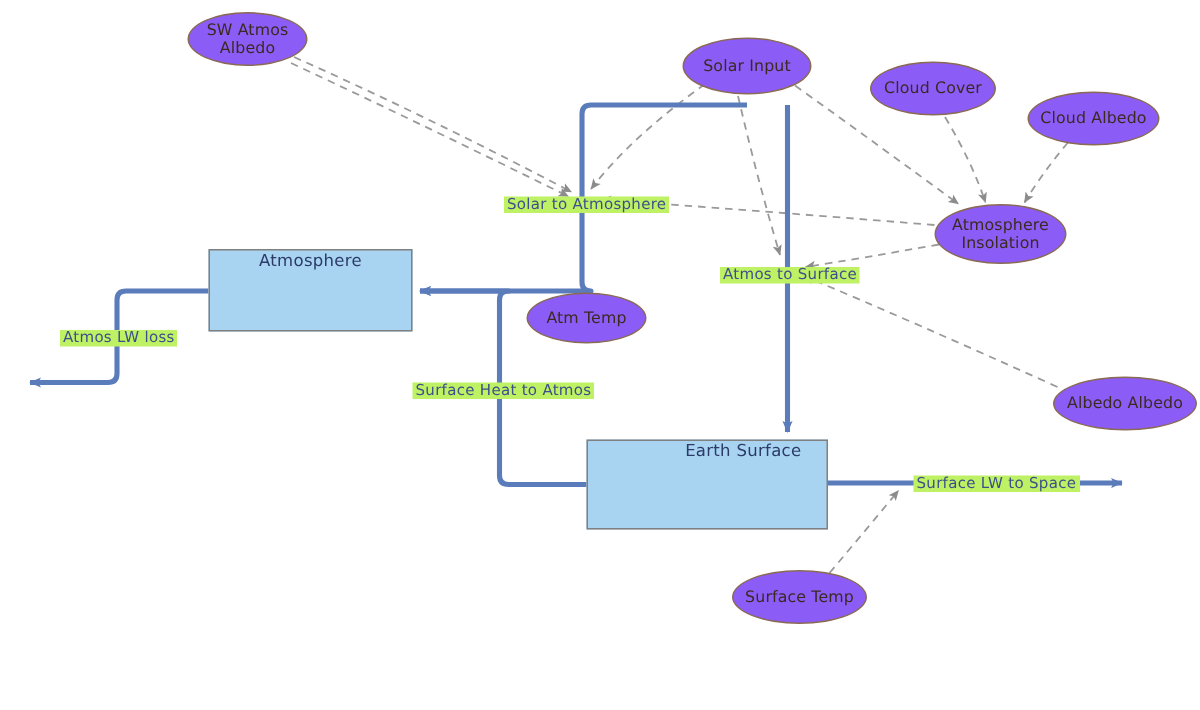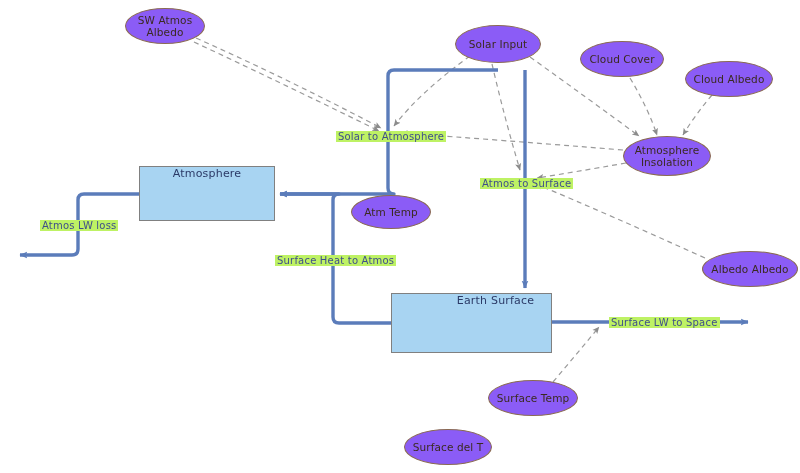"Surface del T" div.aux-node { html: <div> <span>Surface del T</span> </div> -> none }
